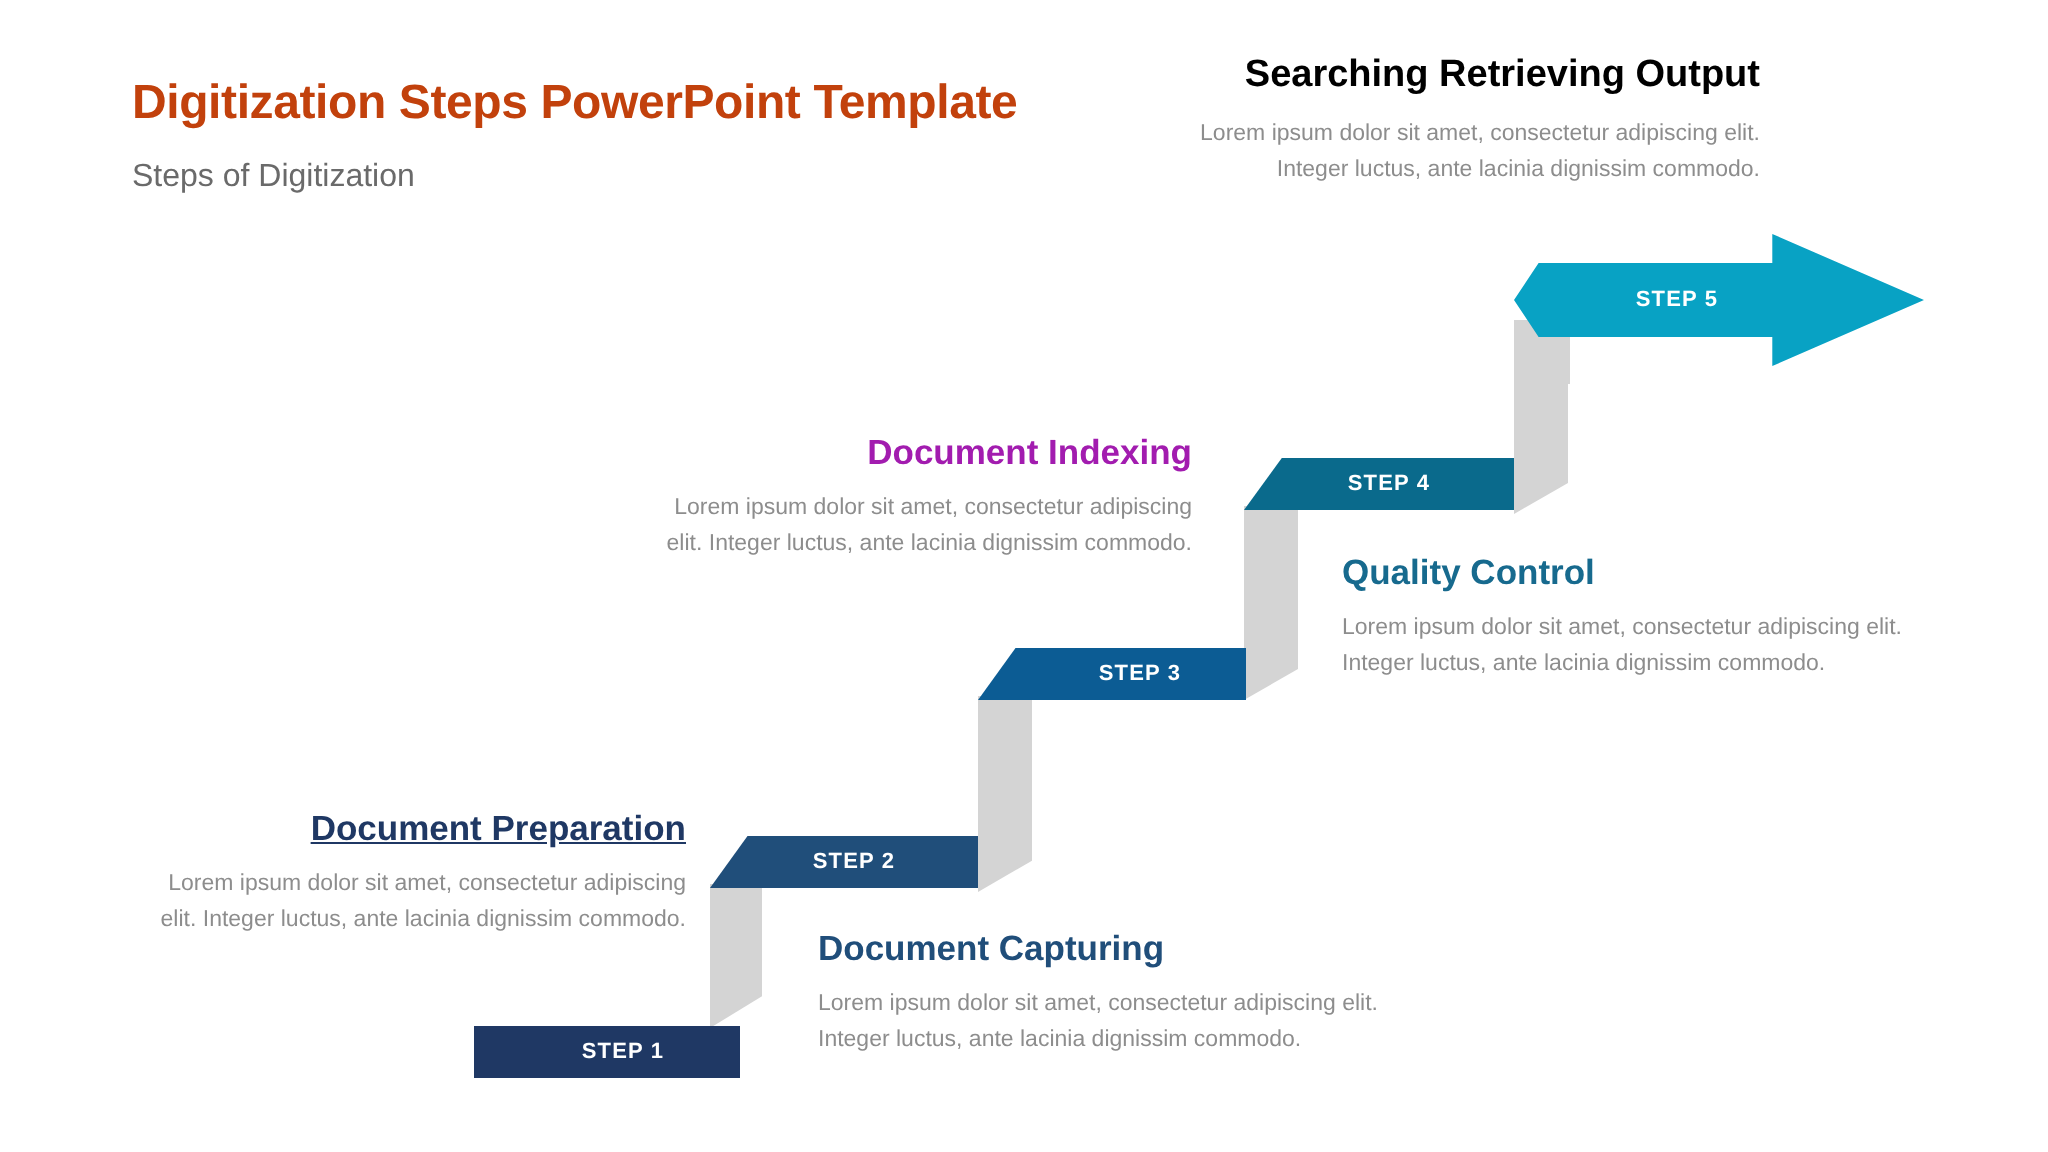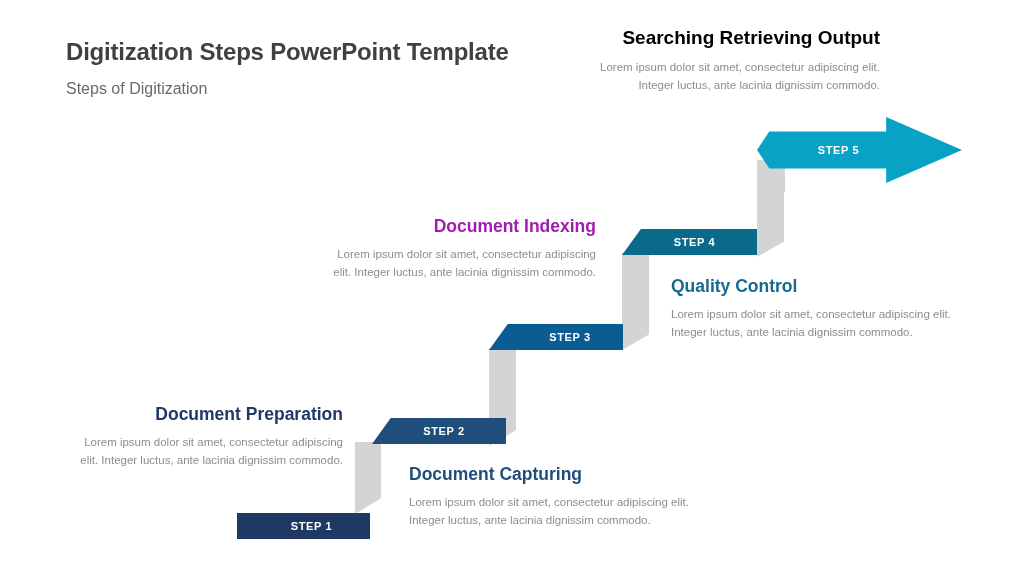"Digitization Steps PowerPoint Template" .deck-title { color: #404040 -> #c2410c }
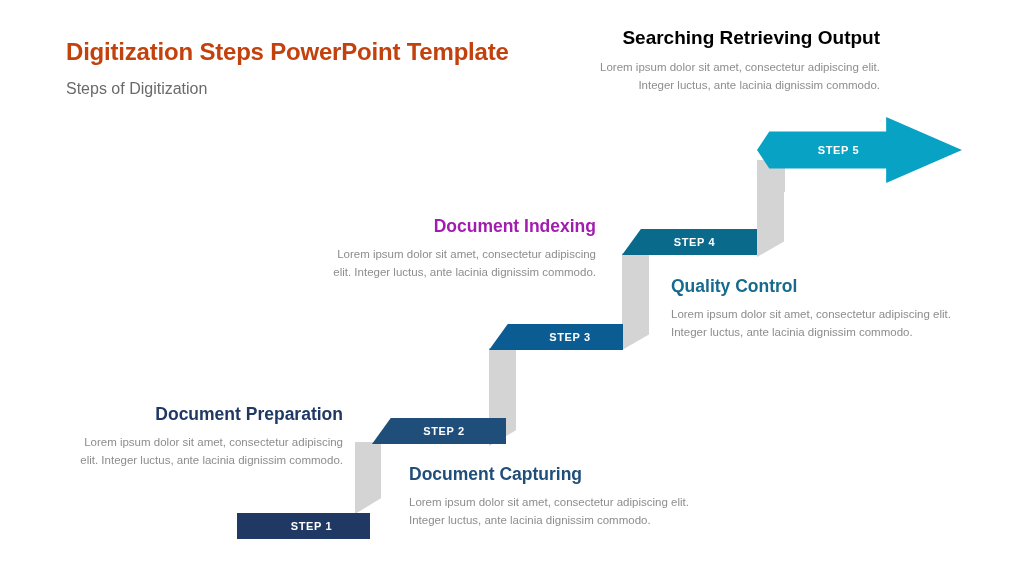"Document Preparation" div.step-heading { text-decoration: none -> underline }
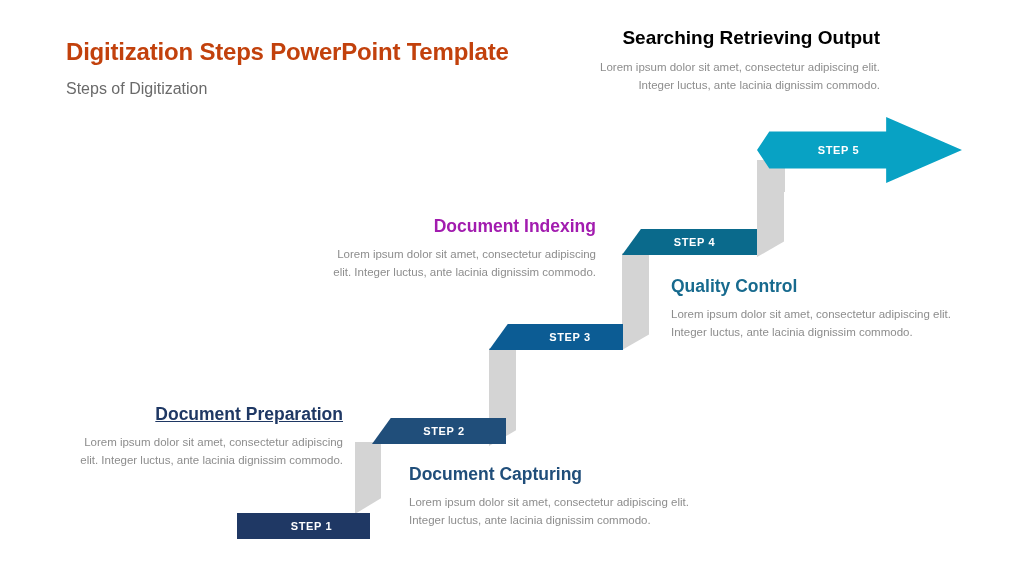"STEP 2" div.step-block { left: 372px -> 355px }
